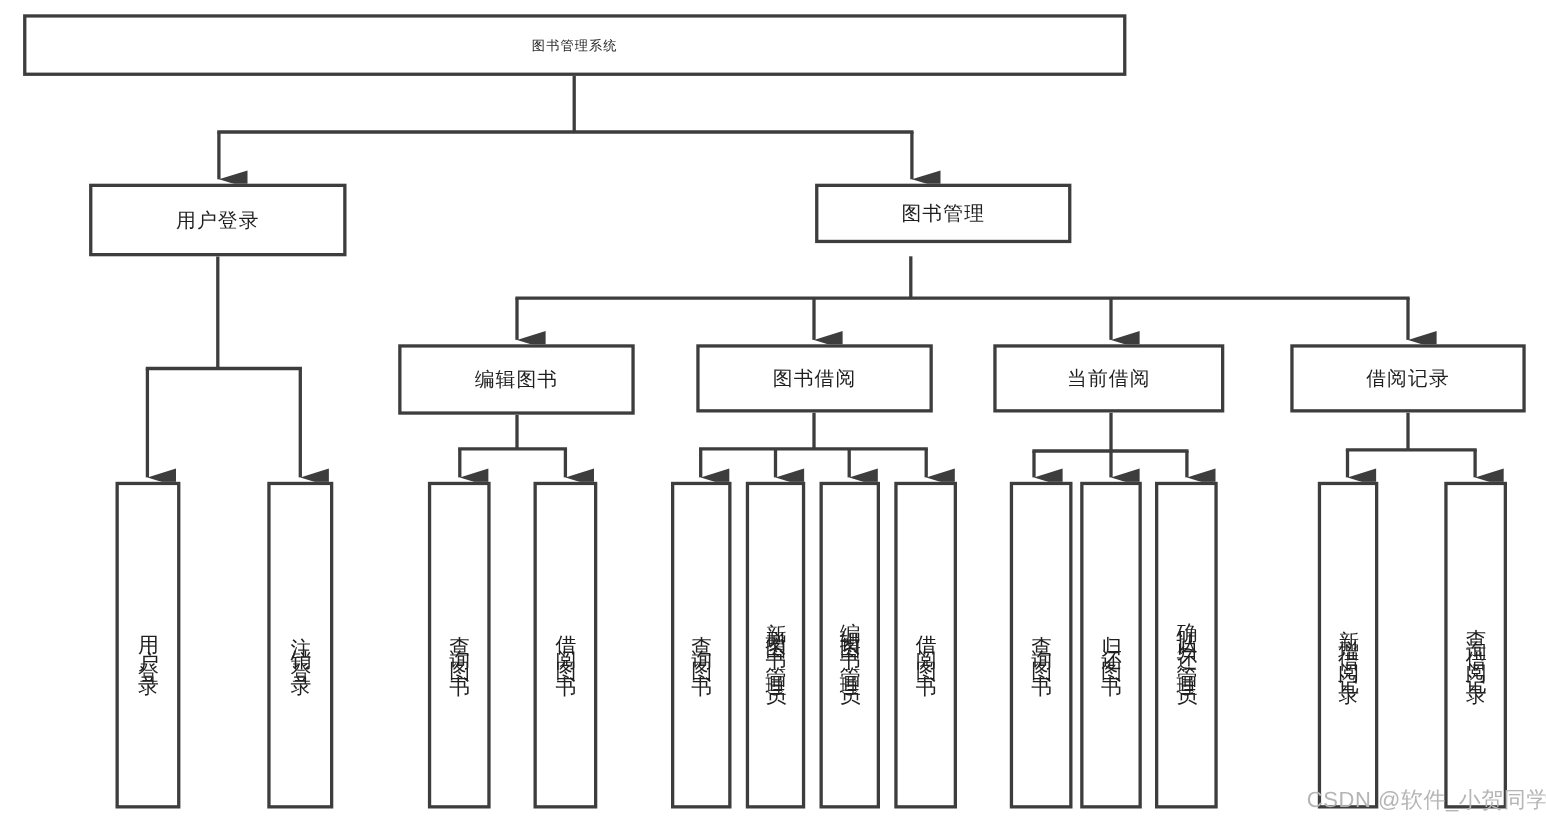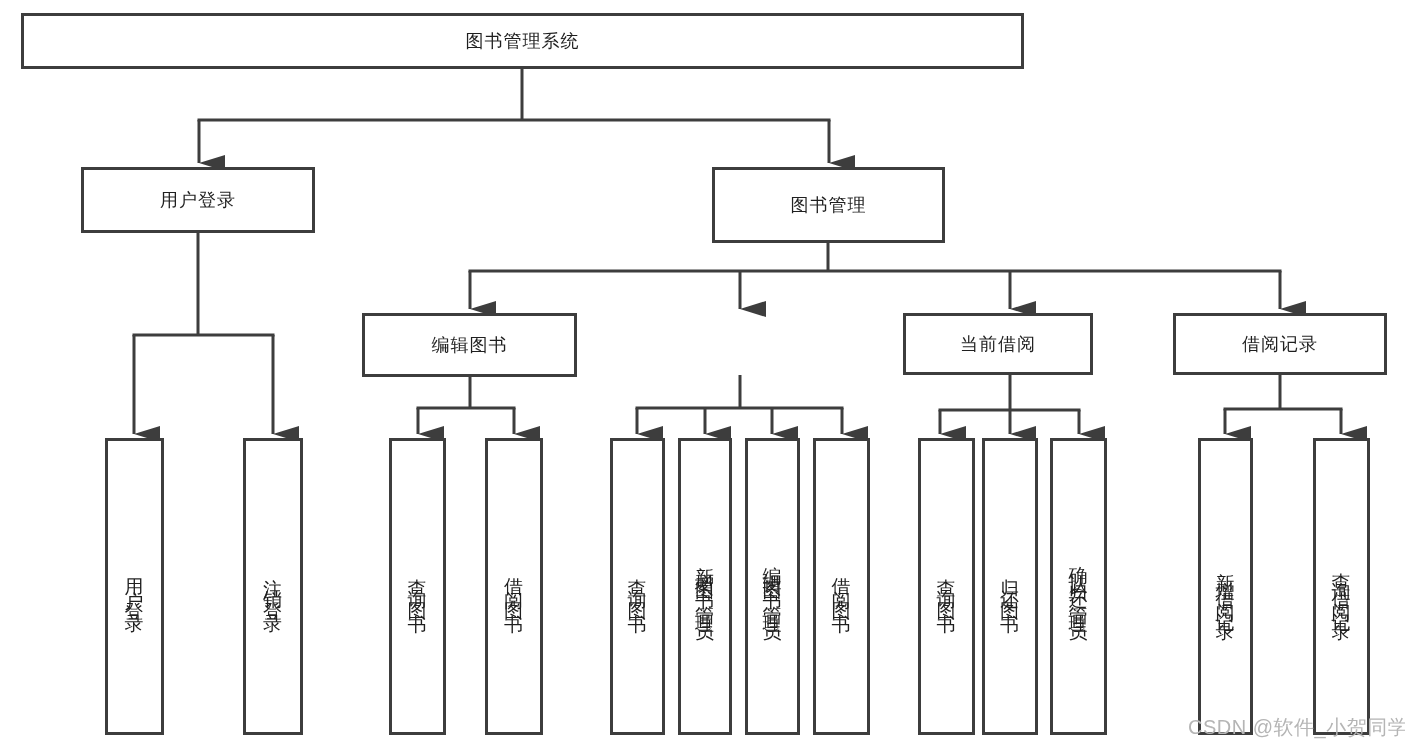"图书管理系统" .node.root { font-size: 18px -> 12px }
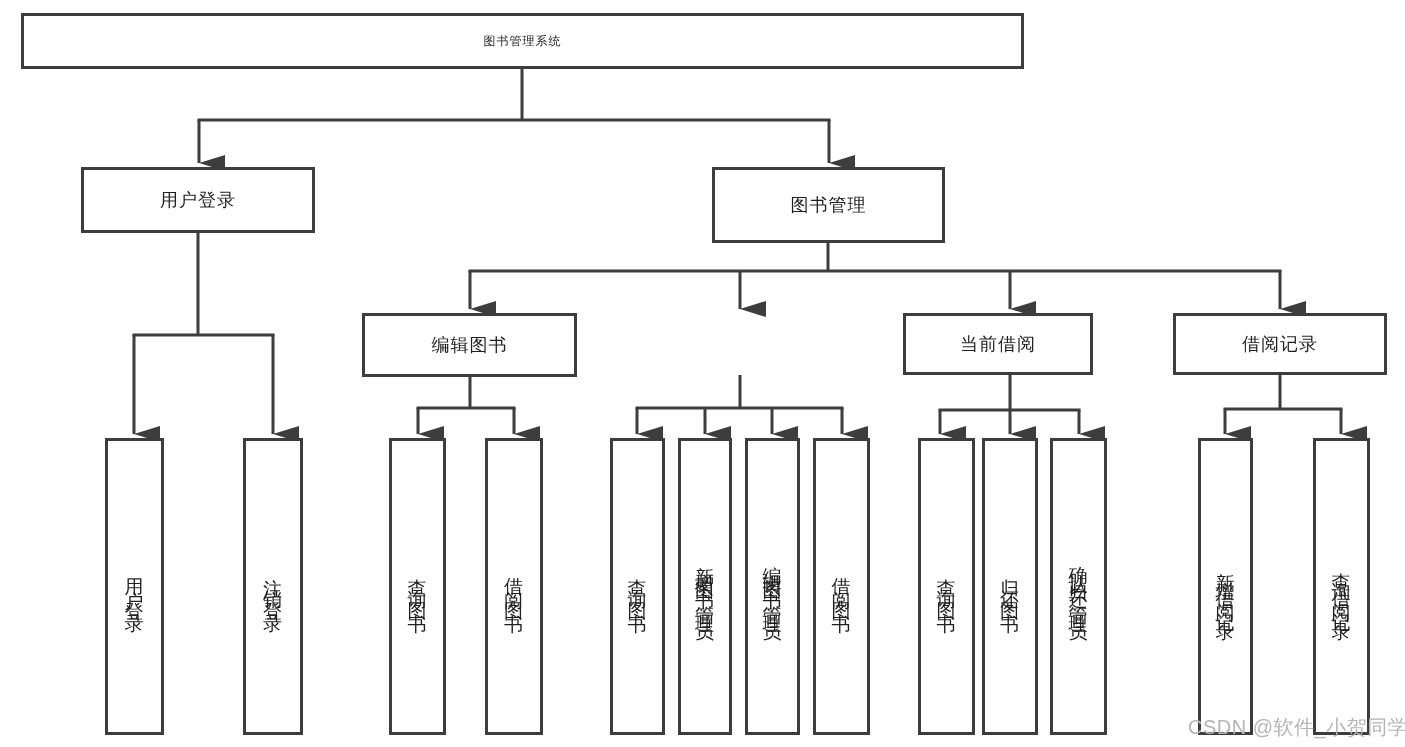"图书管理" div.node { height: 76px -> 54px; left: 712px -> 741px }
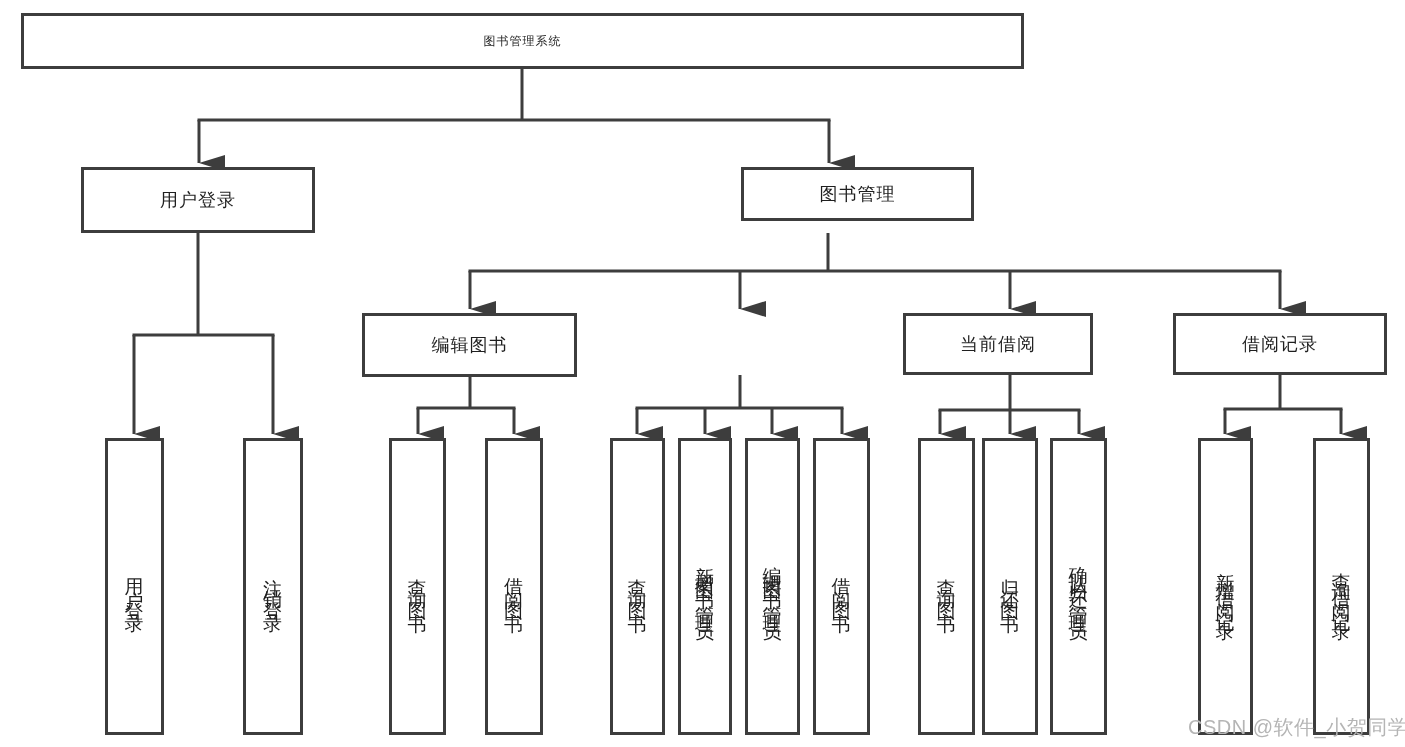"图书借阅" div.node { html: none -> <div>图书借阅</div> }
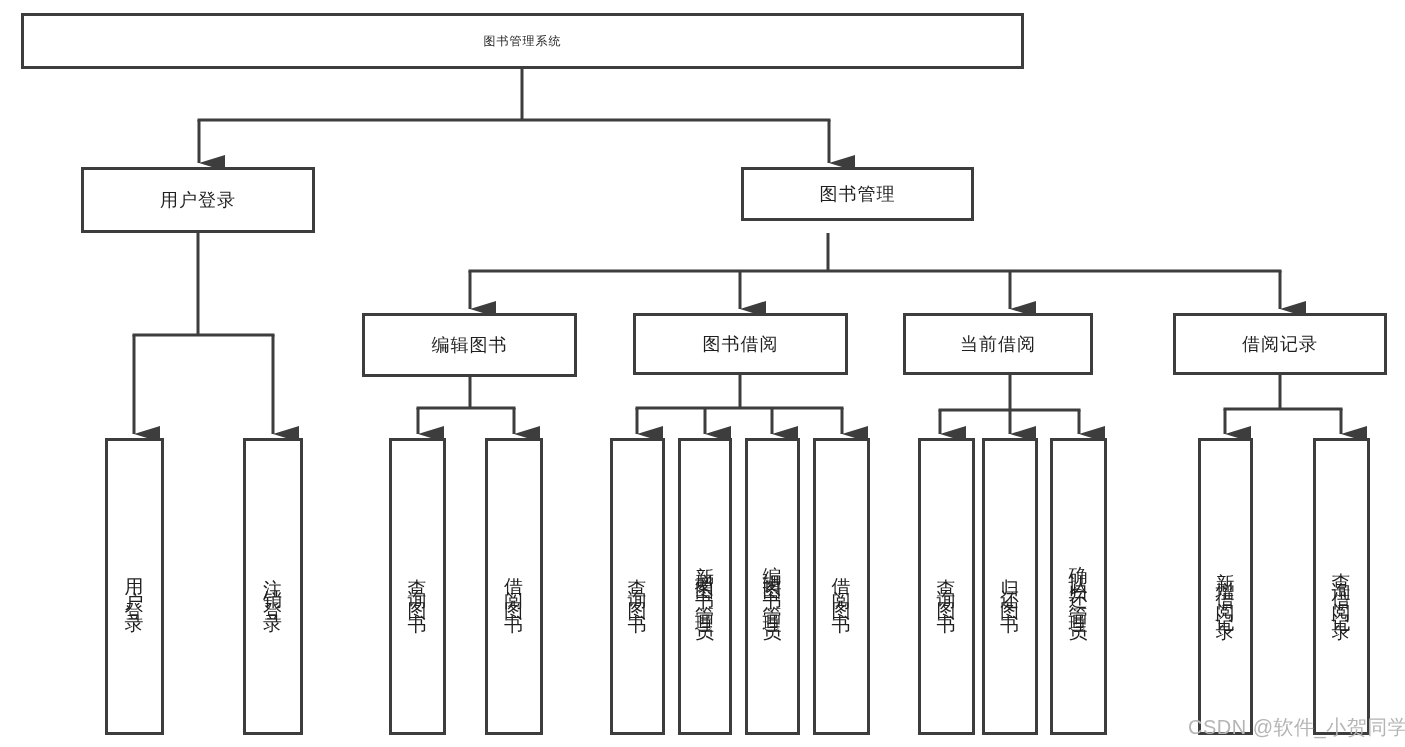"当前借阅" div.node { width: 190px -> 210px }
